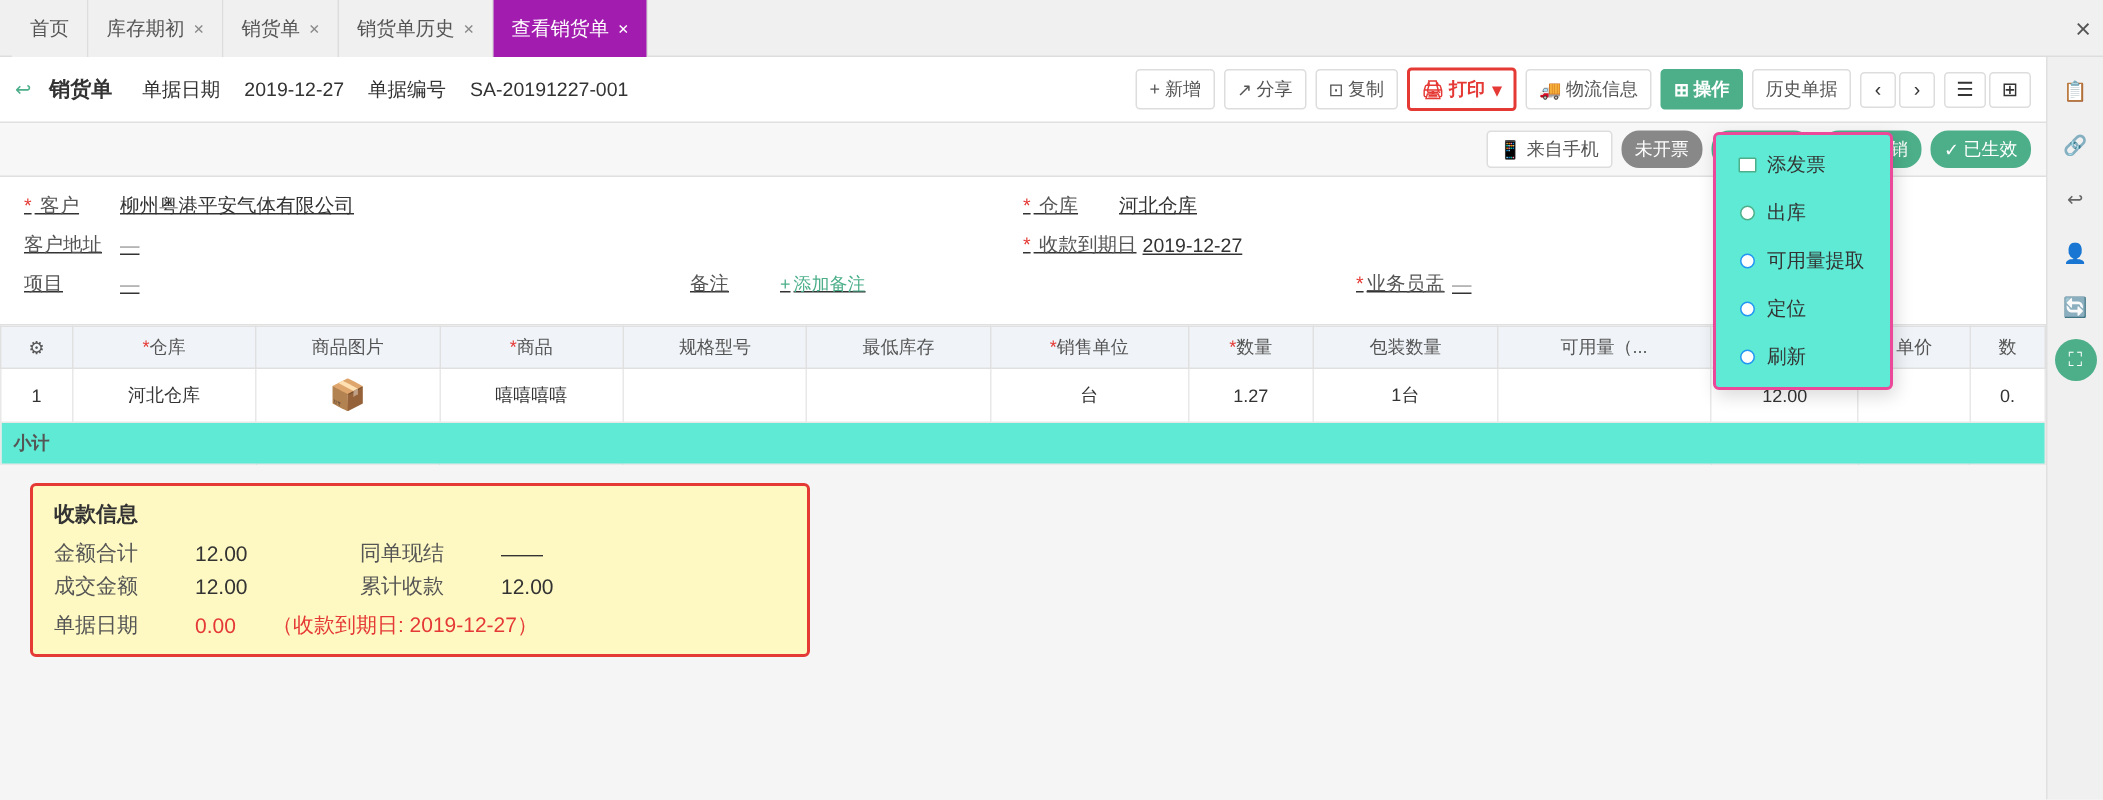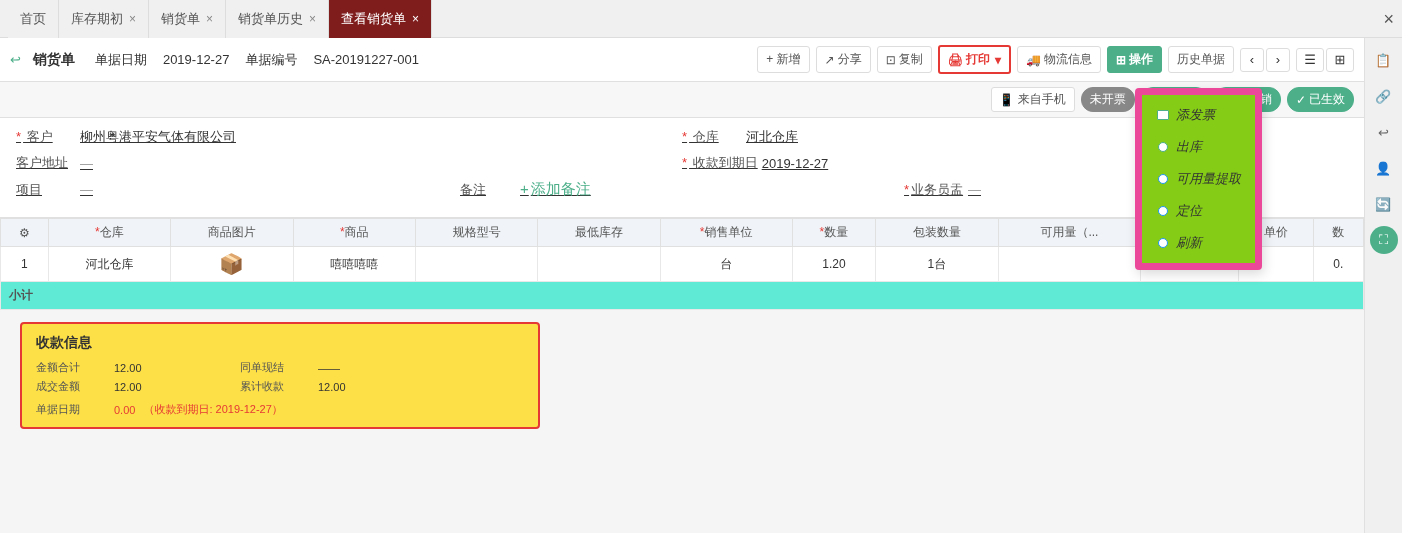"查看销货单" .tab-item.active { background: #7f1d1d -> #a21caf }
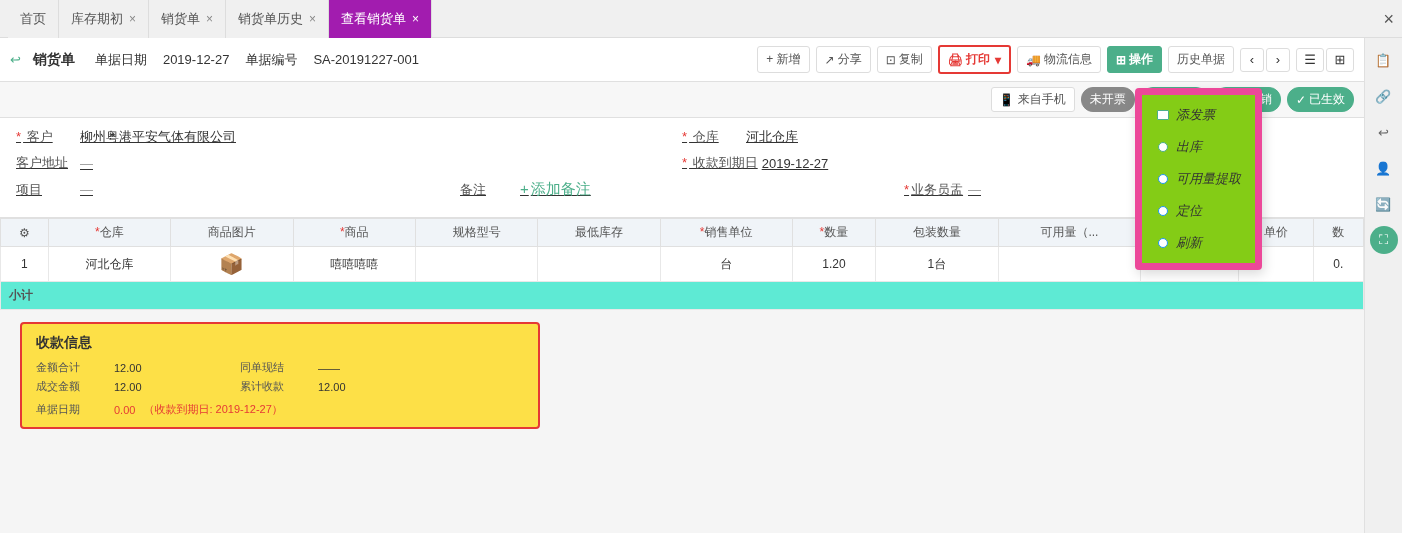"添发票" .dropdown-menu { background: #84cc16 -> #5eead4; border: 7px solid #ec4899 -> 2px solid #ec4899; font-style: italic -> none }
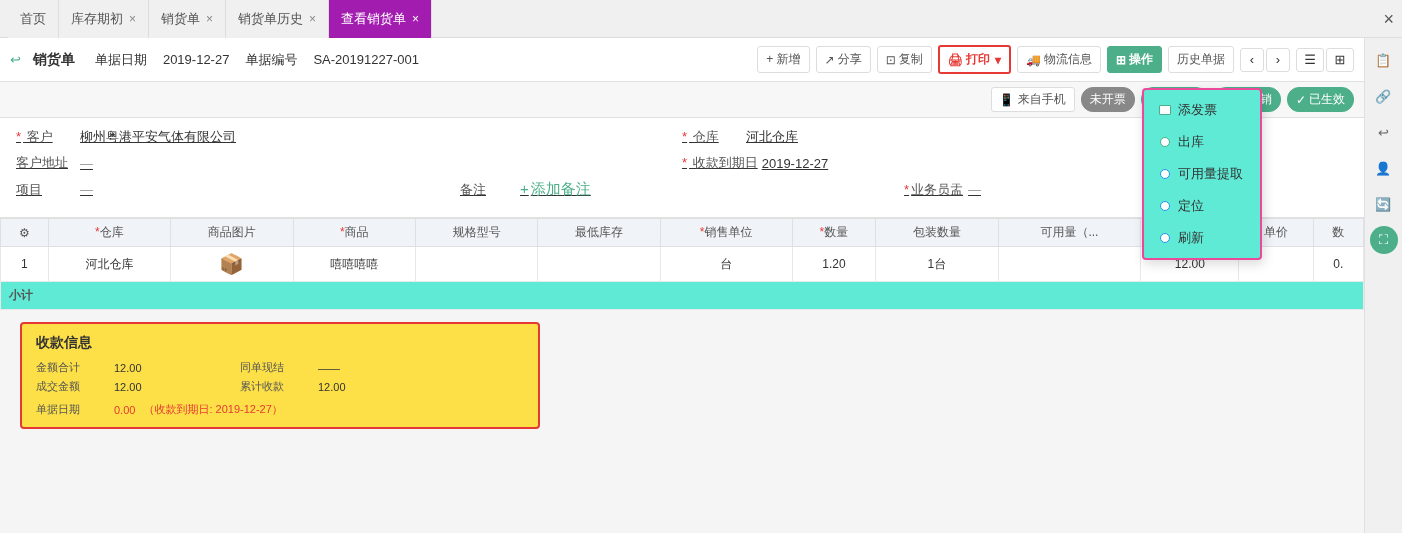"添加备注" .add-note { font-size: 15px -> 12px }
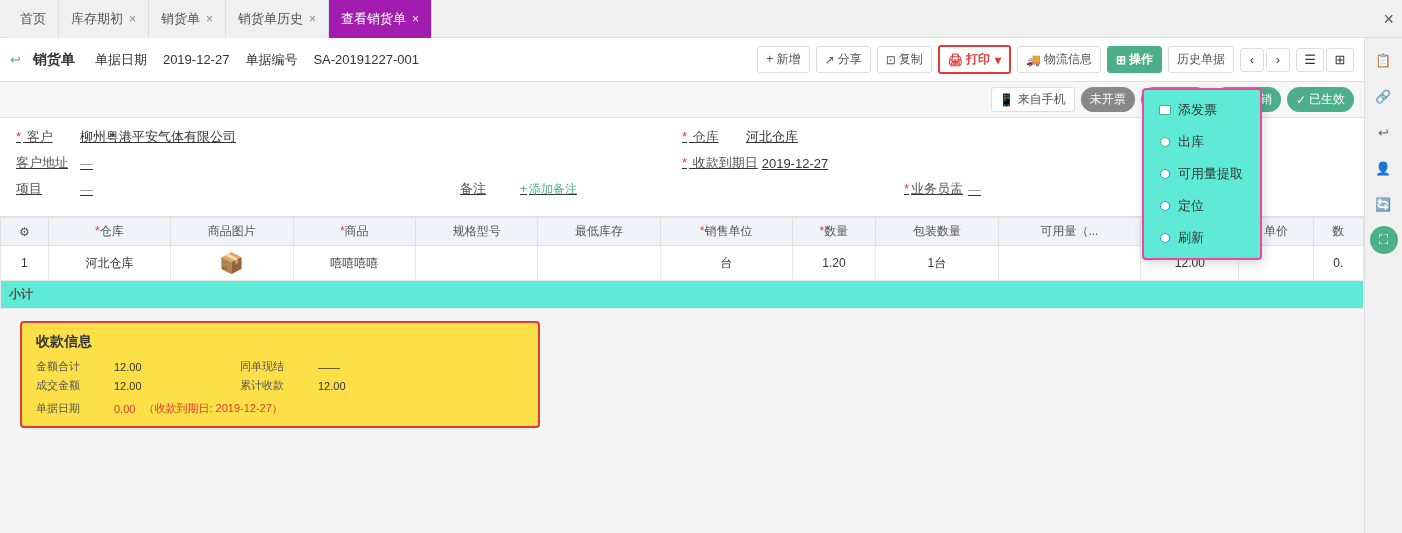"1.20" td { text: 1.20 -> 1.27 }
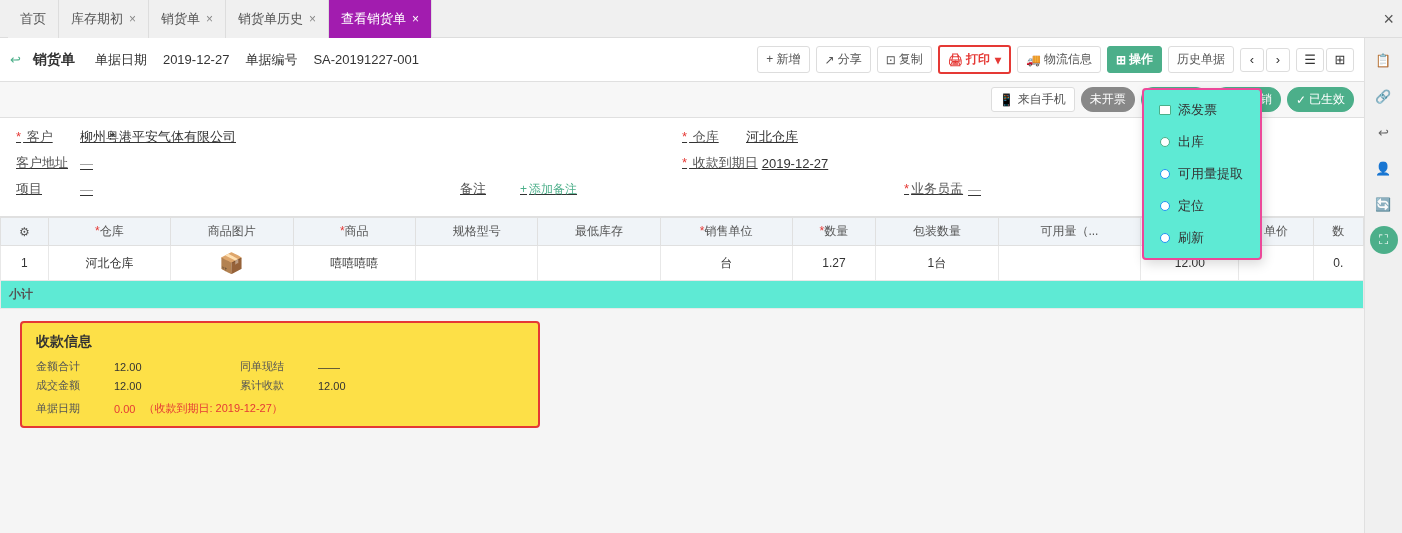"收款信息" .bottom-info { background: #fde047 -> #fef9c3 }
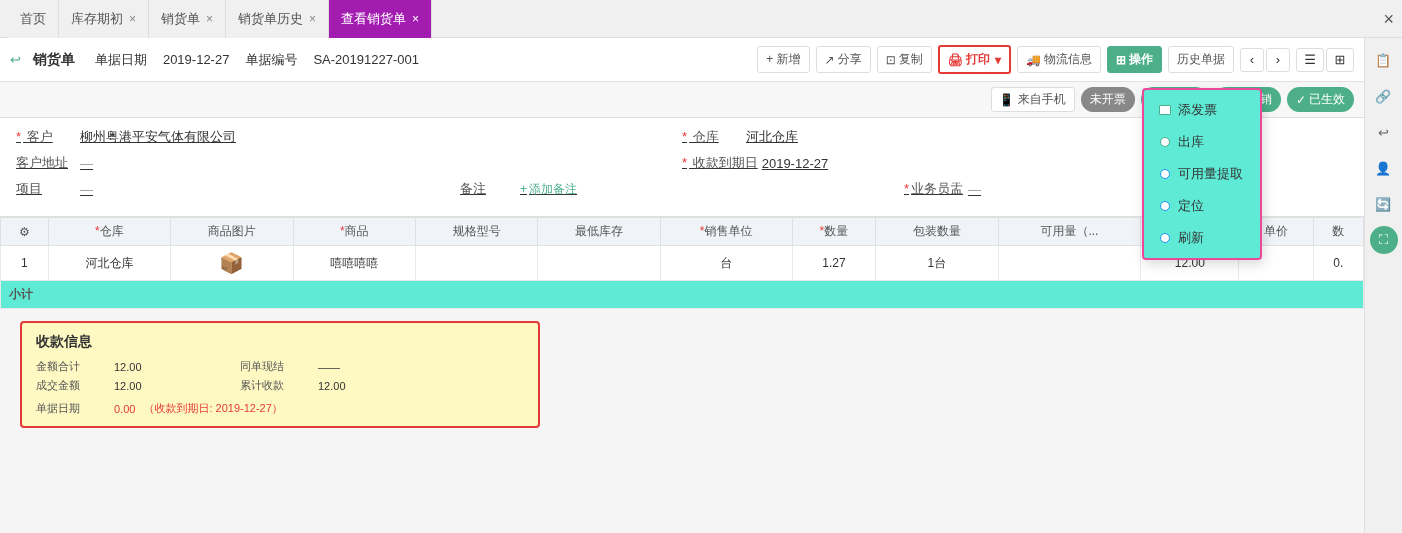"金额合计" .info-row { font-size: 11px -> 14px; gap: 8px -> 24px }
